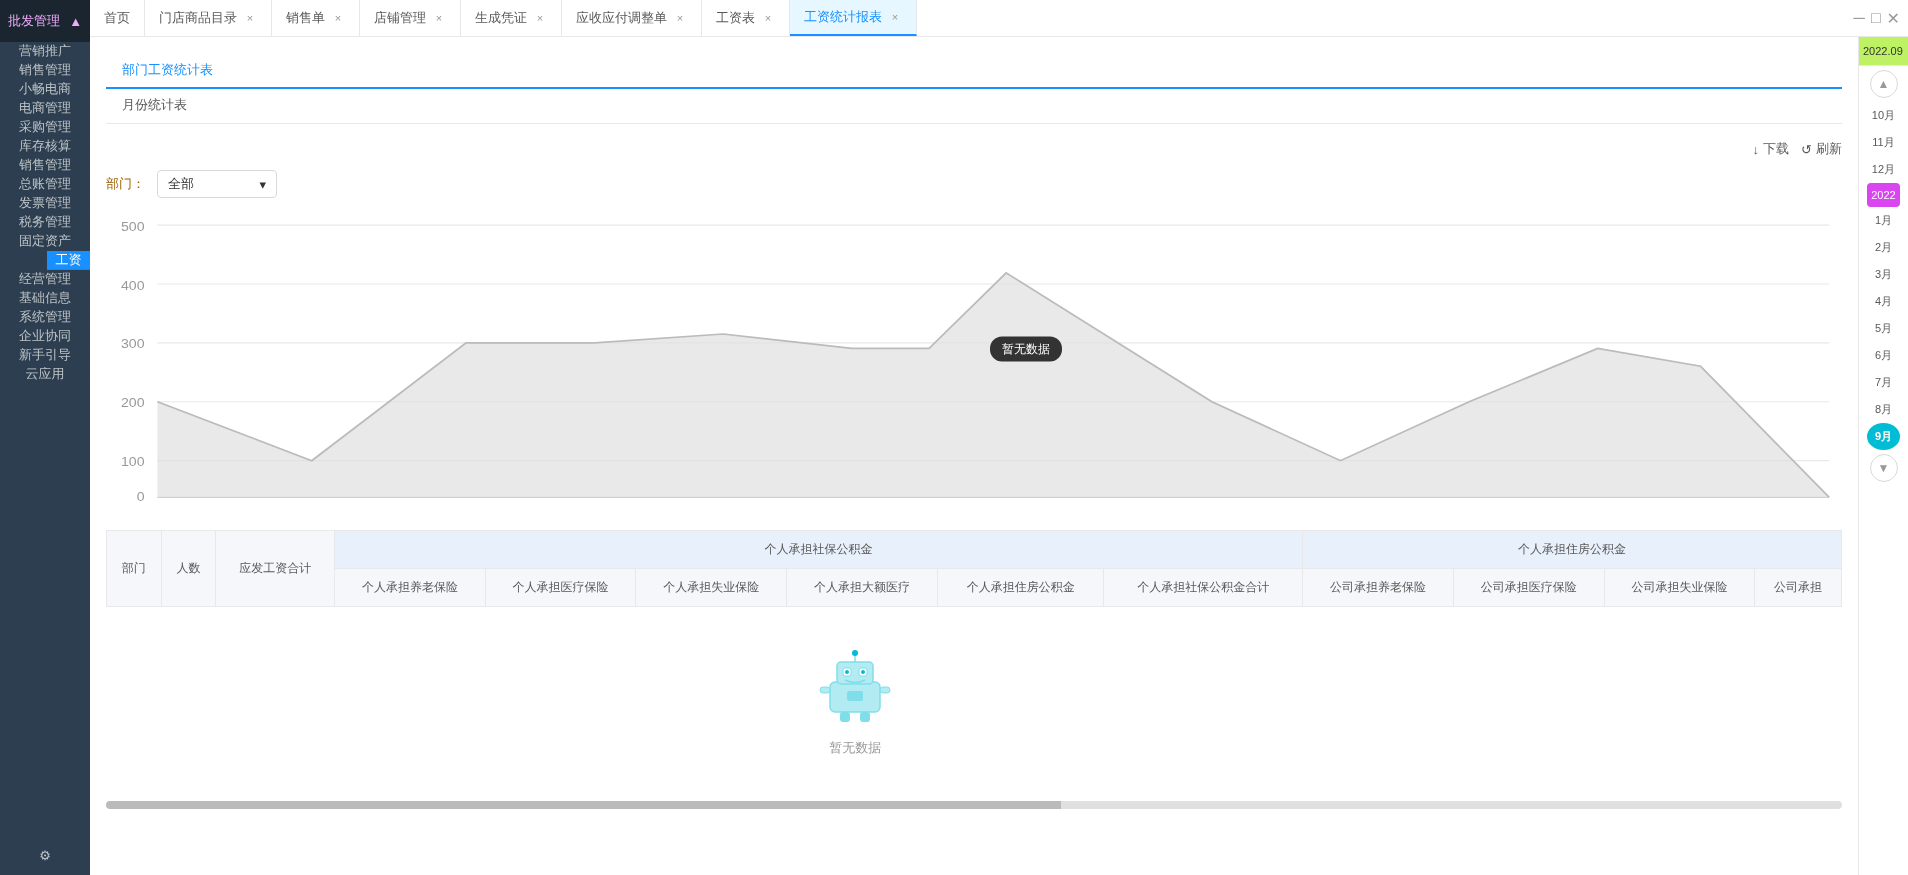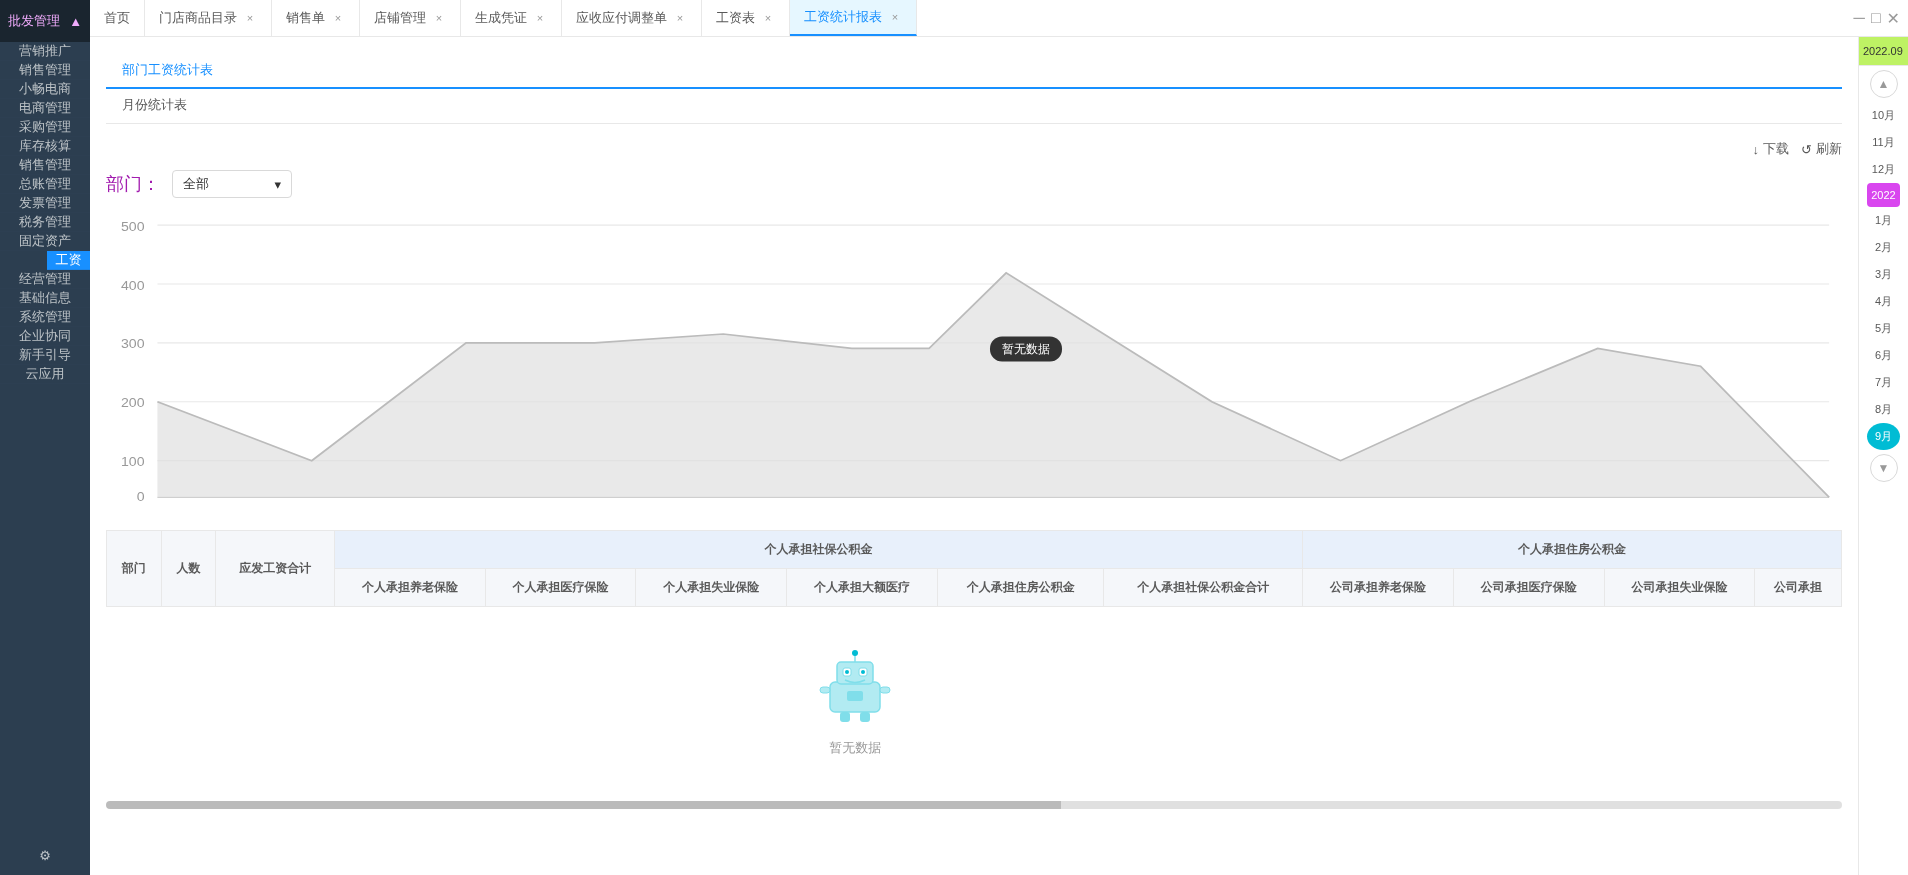"部门：" .filter-label { color: #a21caf -> #a16207; font-size: 18px -> 13px }
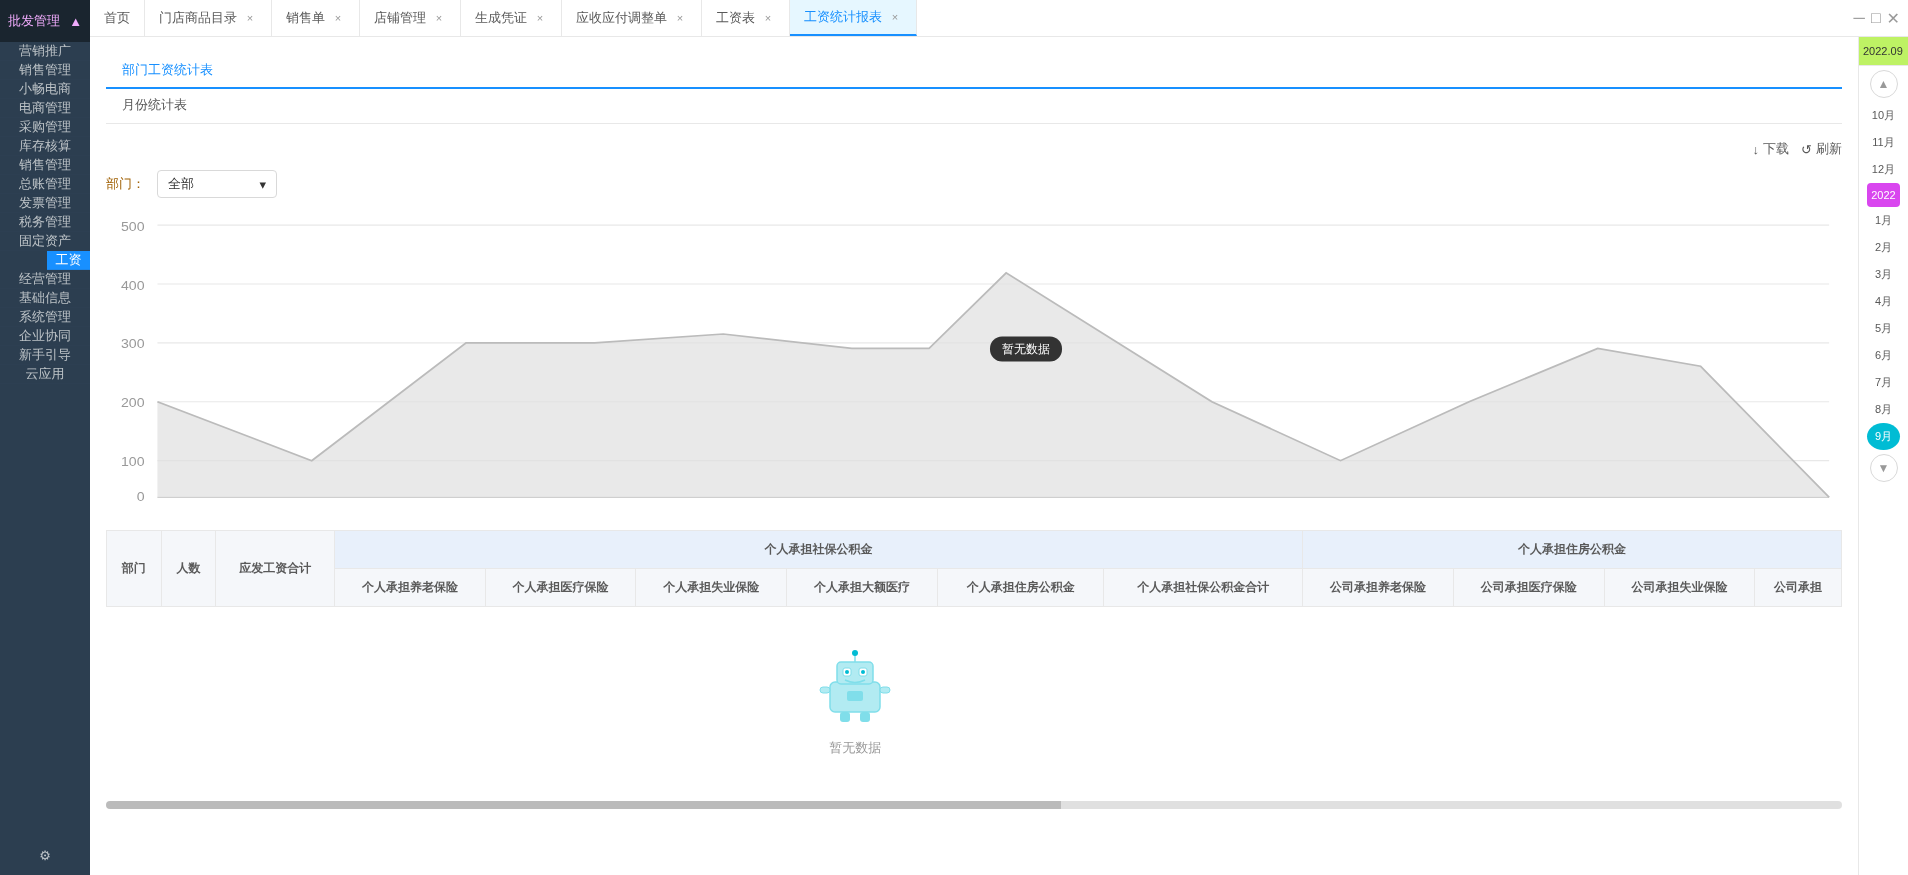"9月" .date-month-item.active { font-weight: none -> bold }
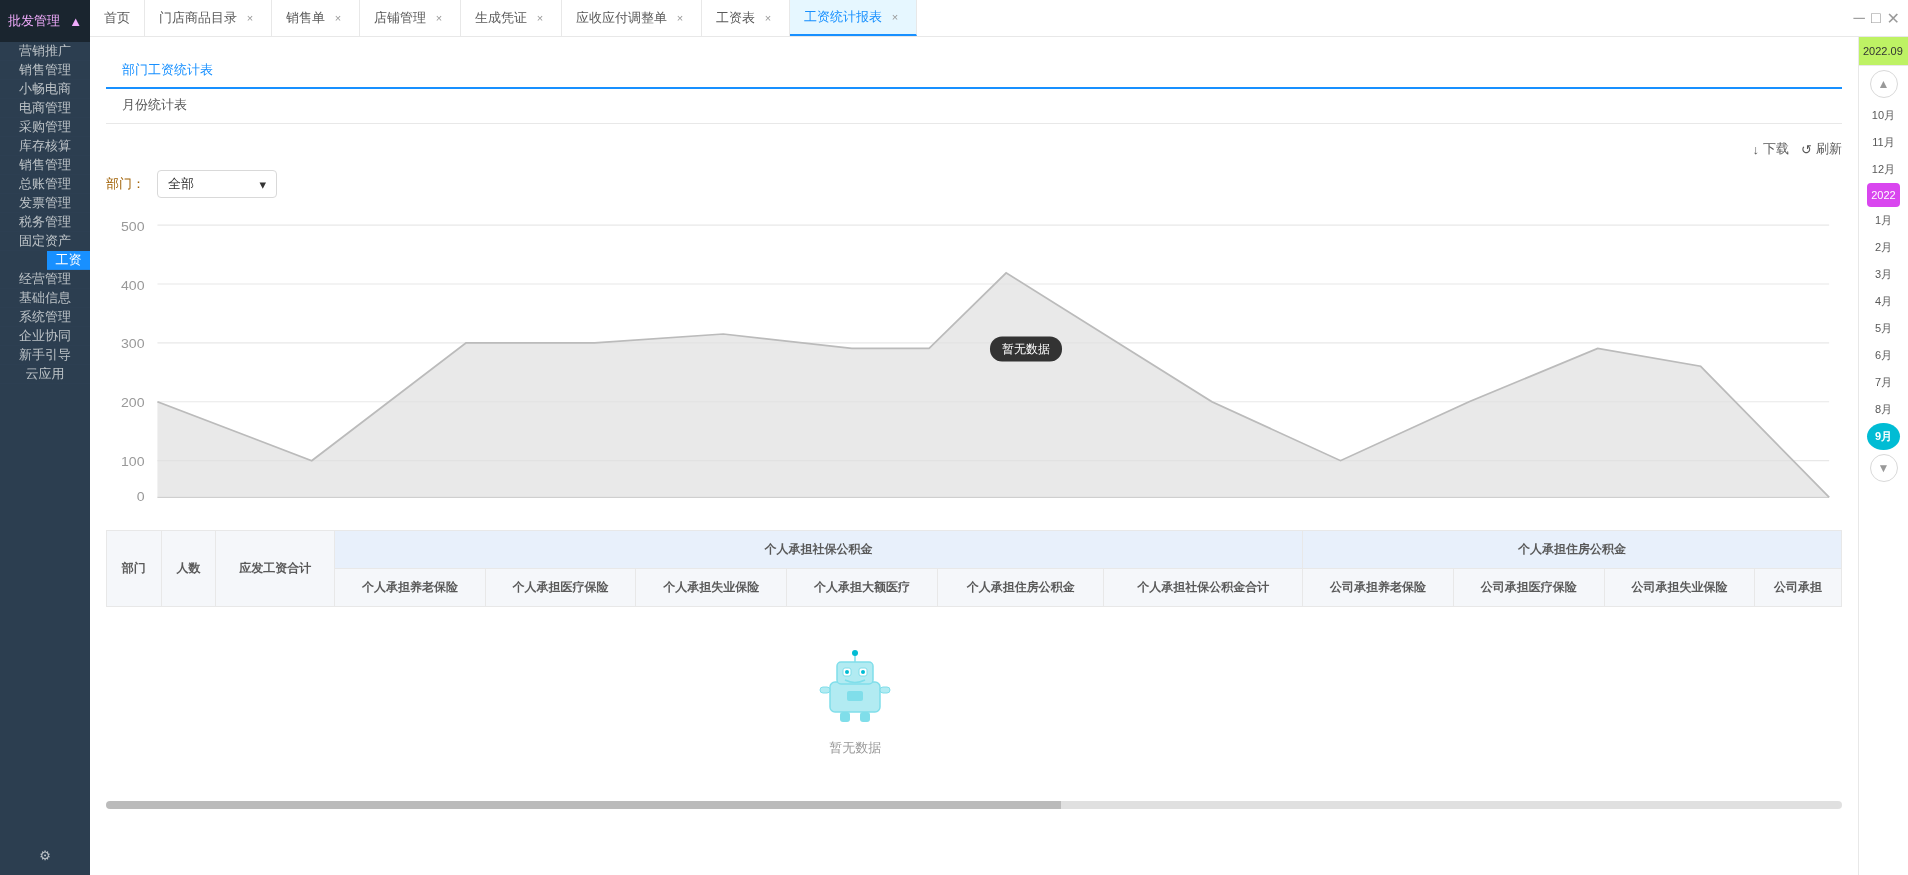"个人承担社保公积金" .data-table th { font-weight: bold -> normal }
